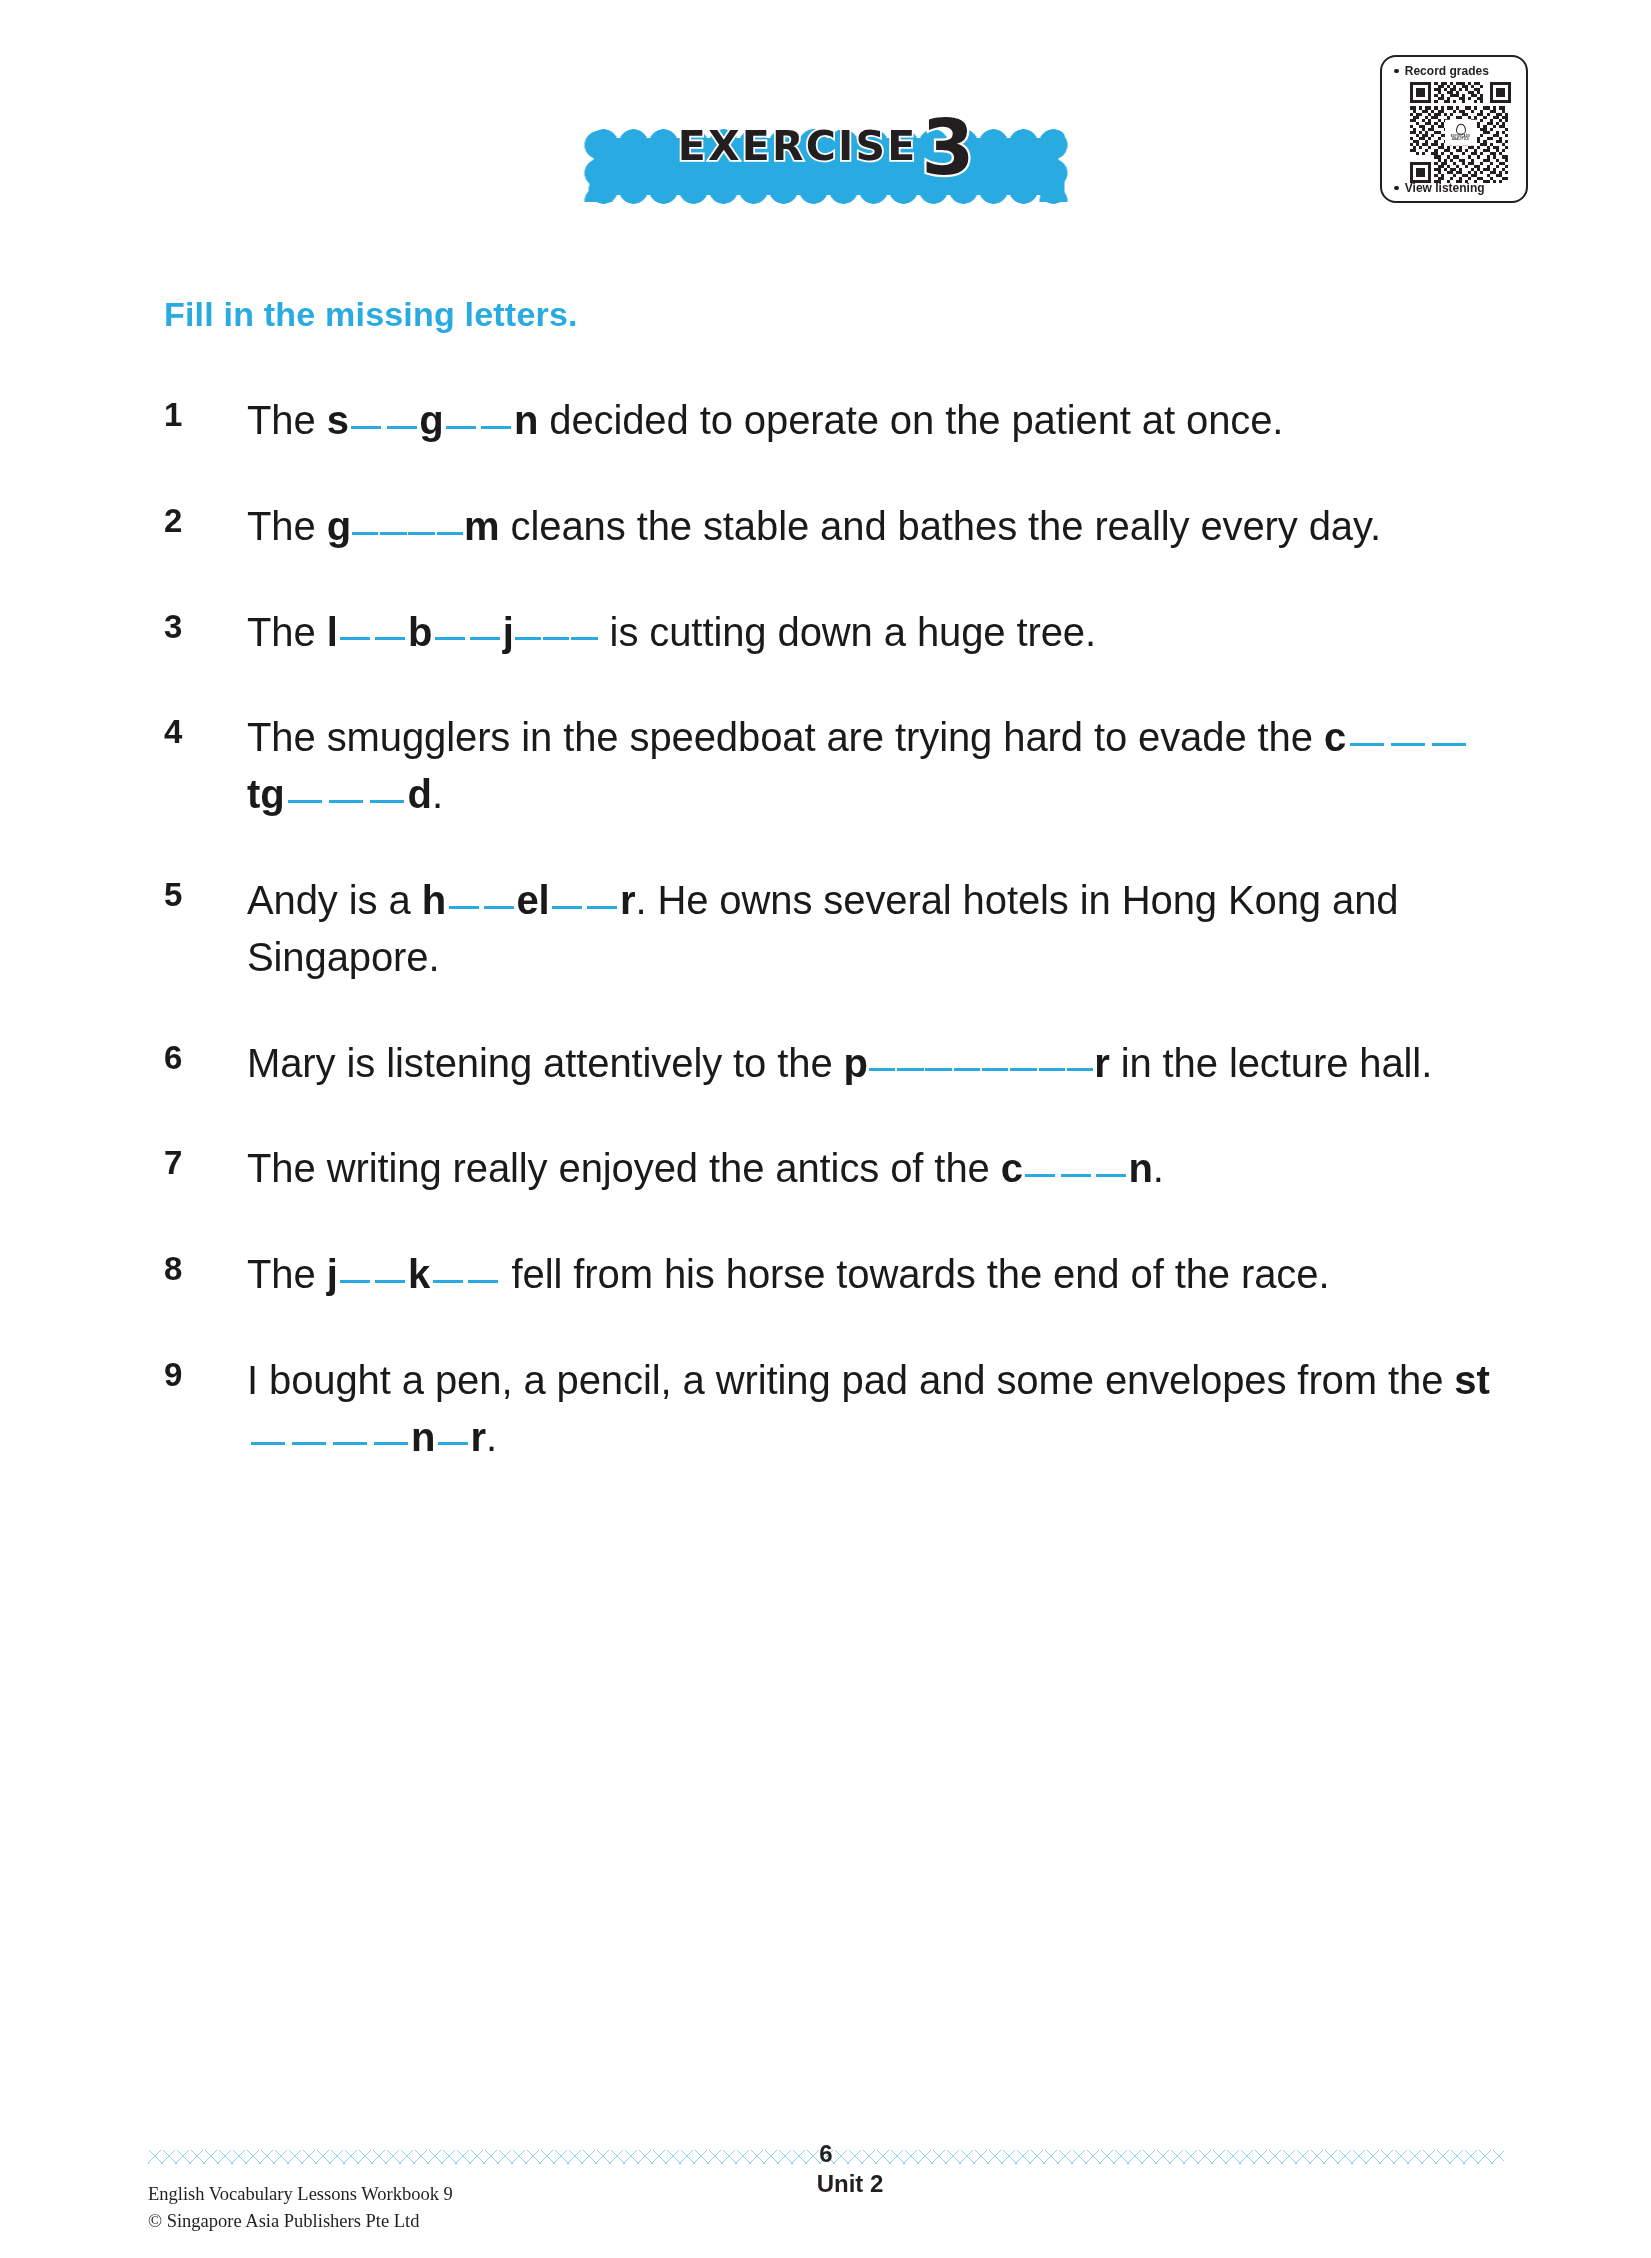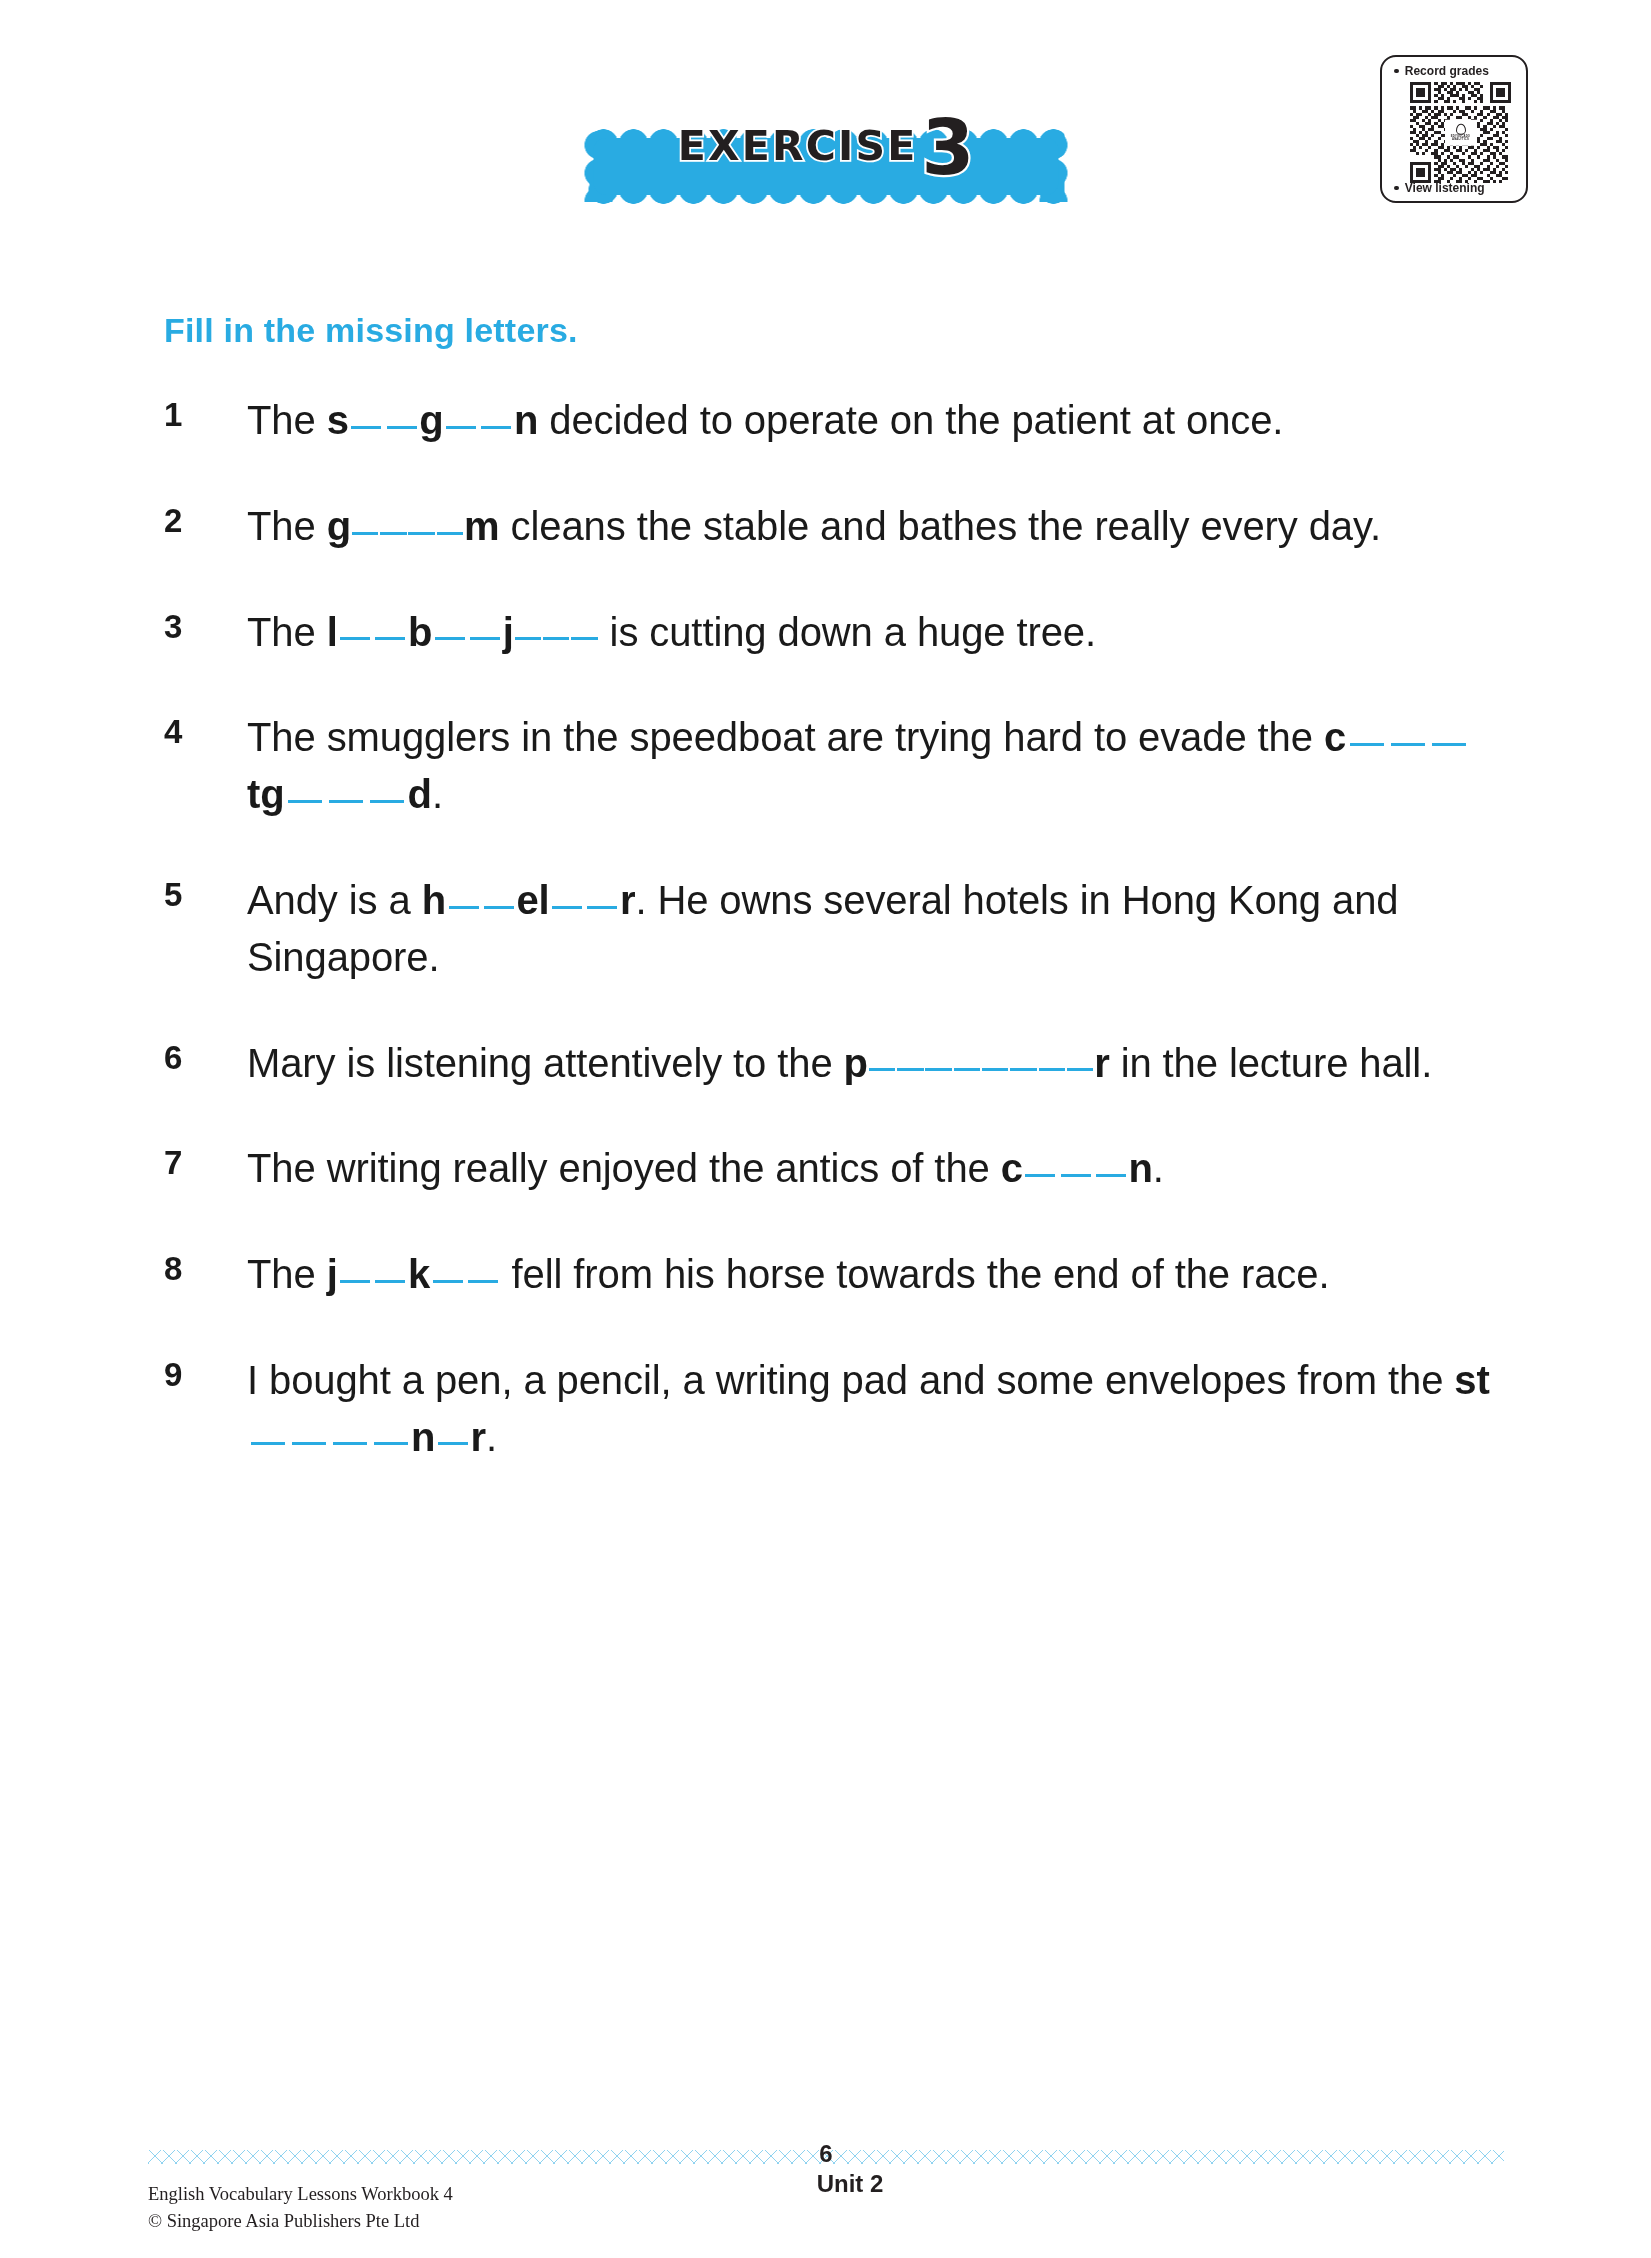"Fill in the missing letters." .instruction { margin-top: 16px -> none }
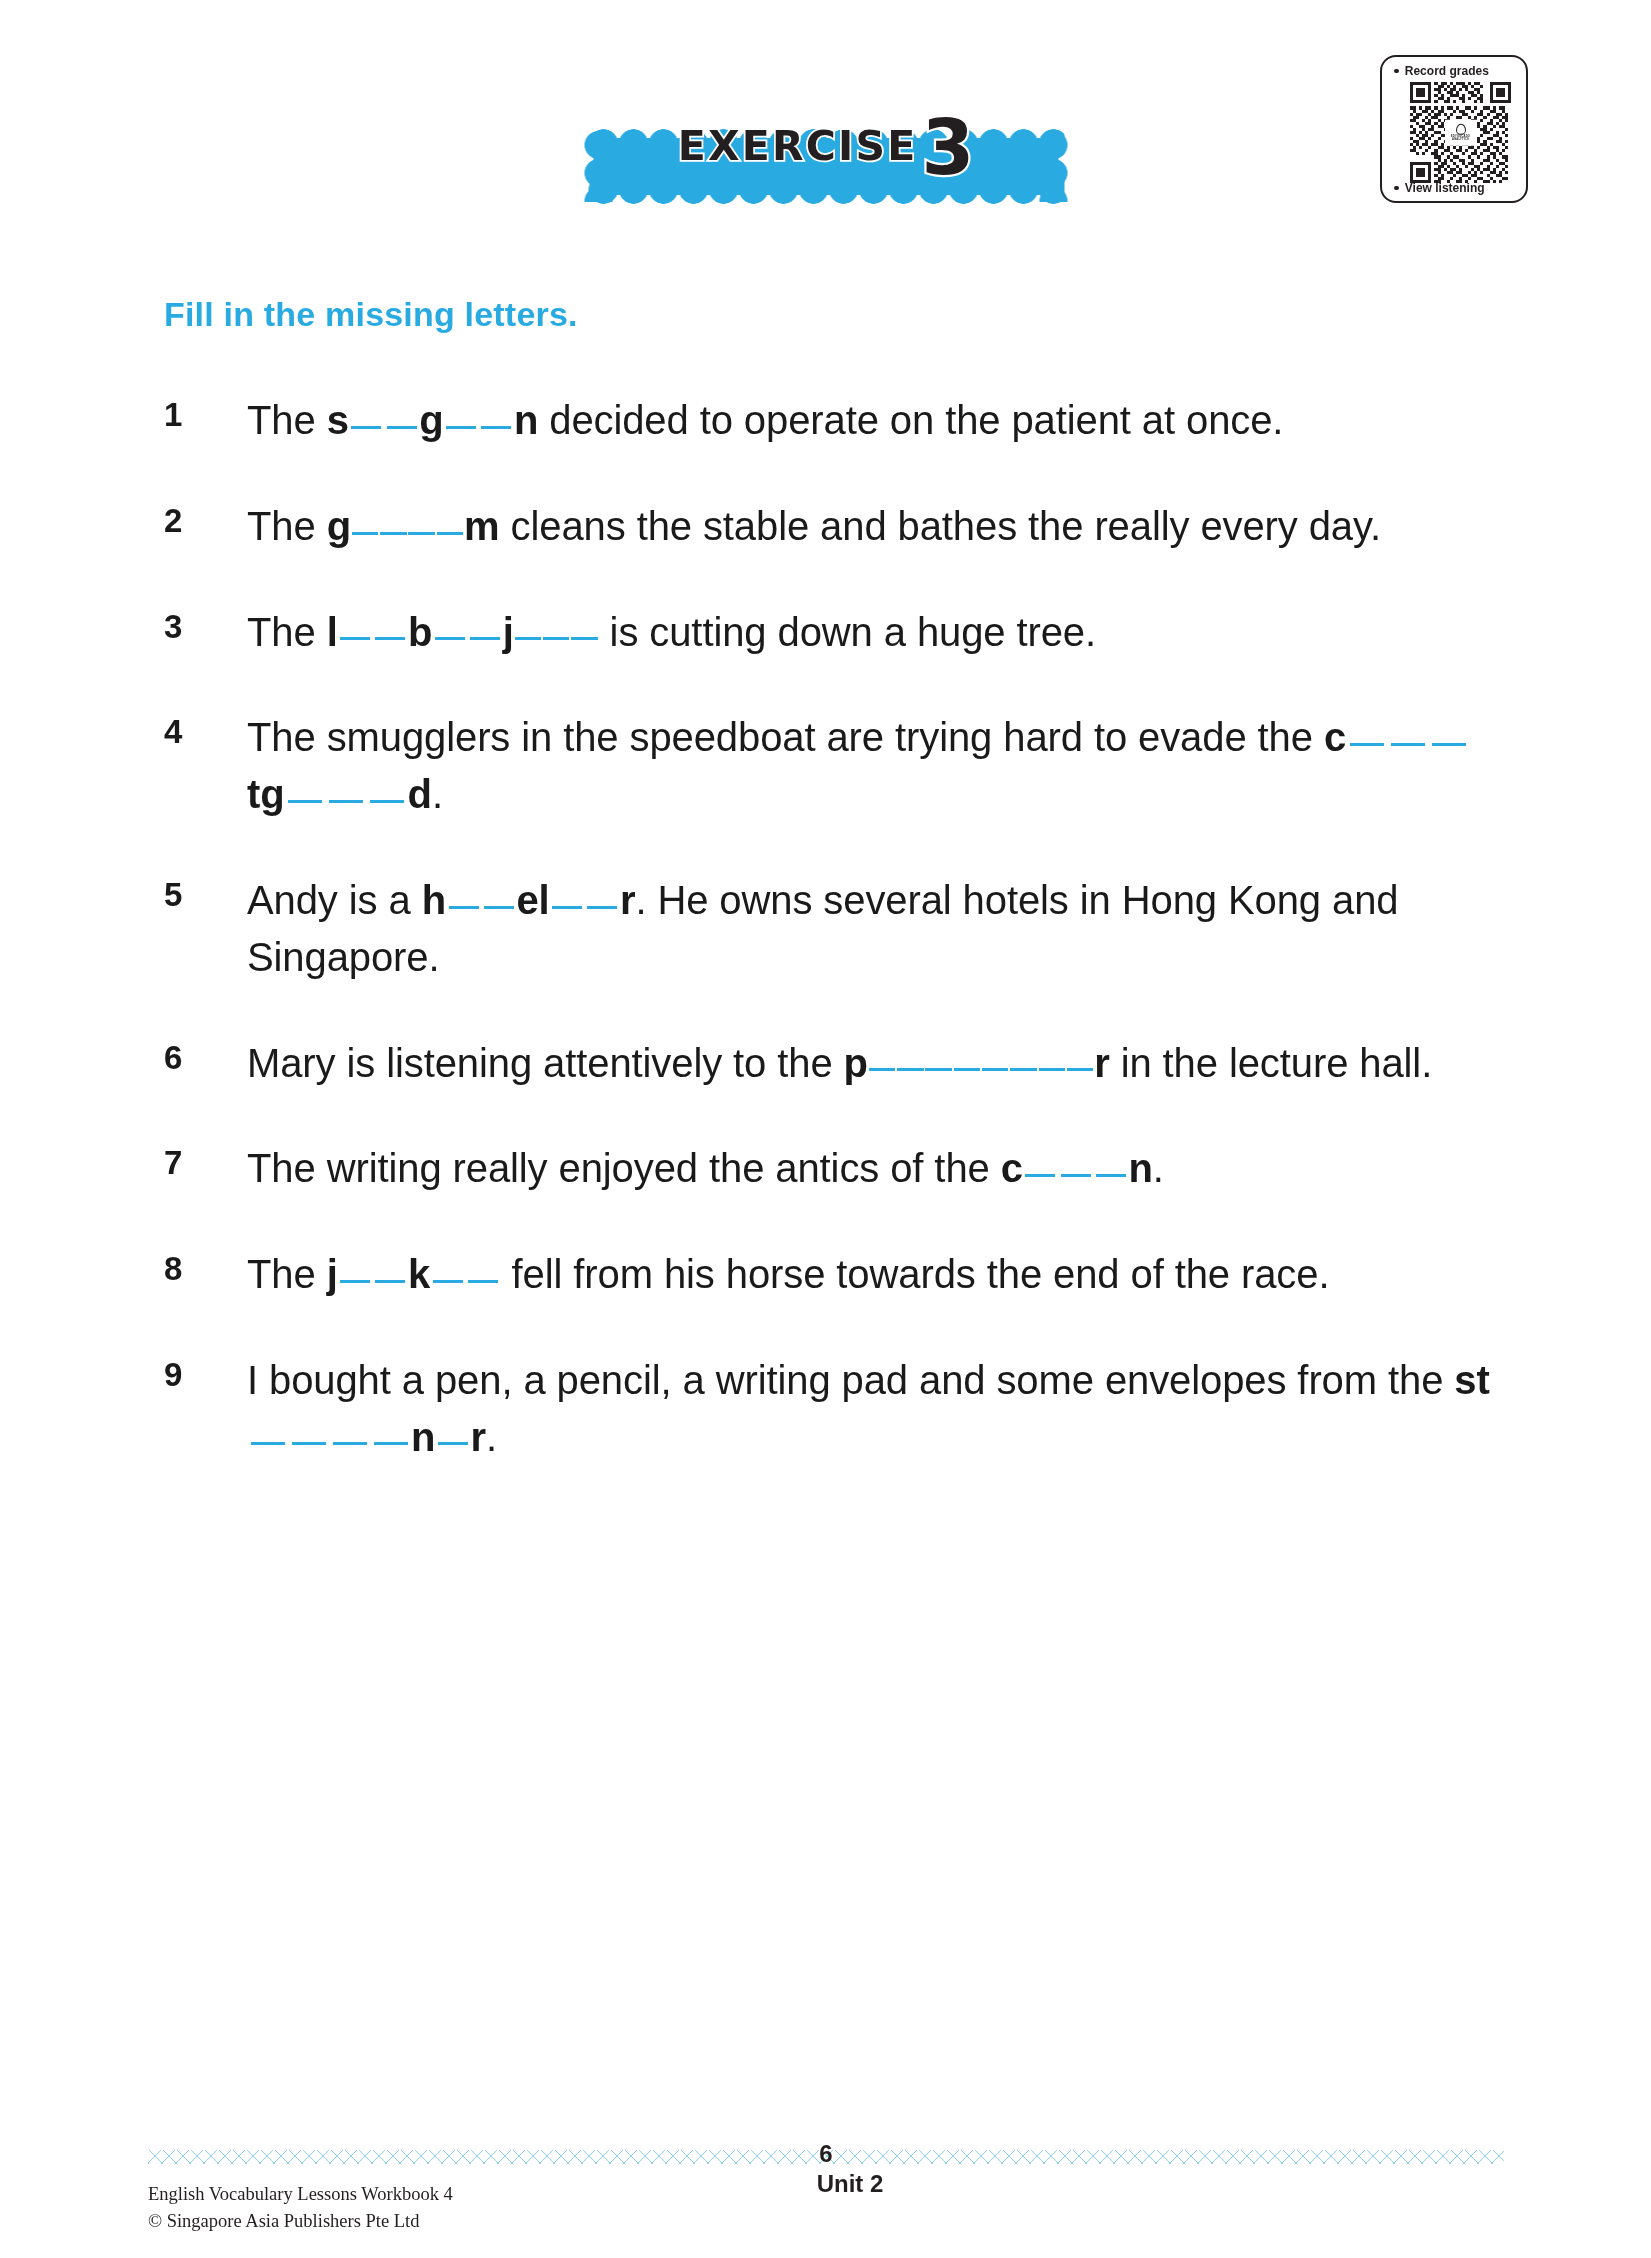"English Vocabulary Lessons Workbook 4" div { text: 4 -> 9 }
